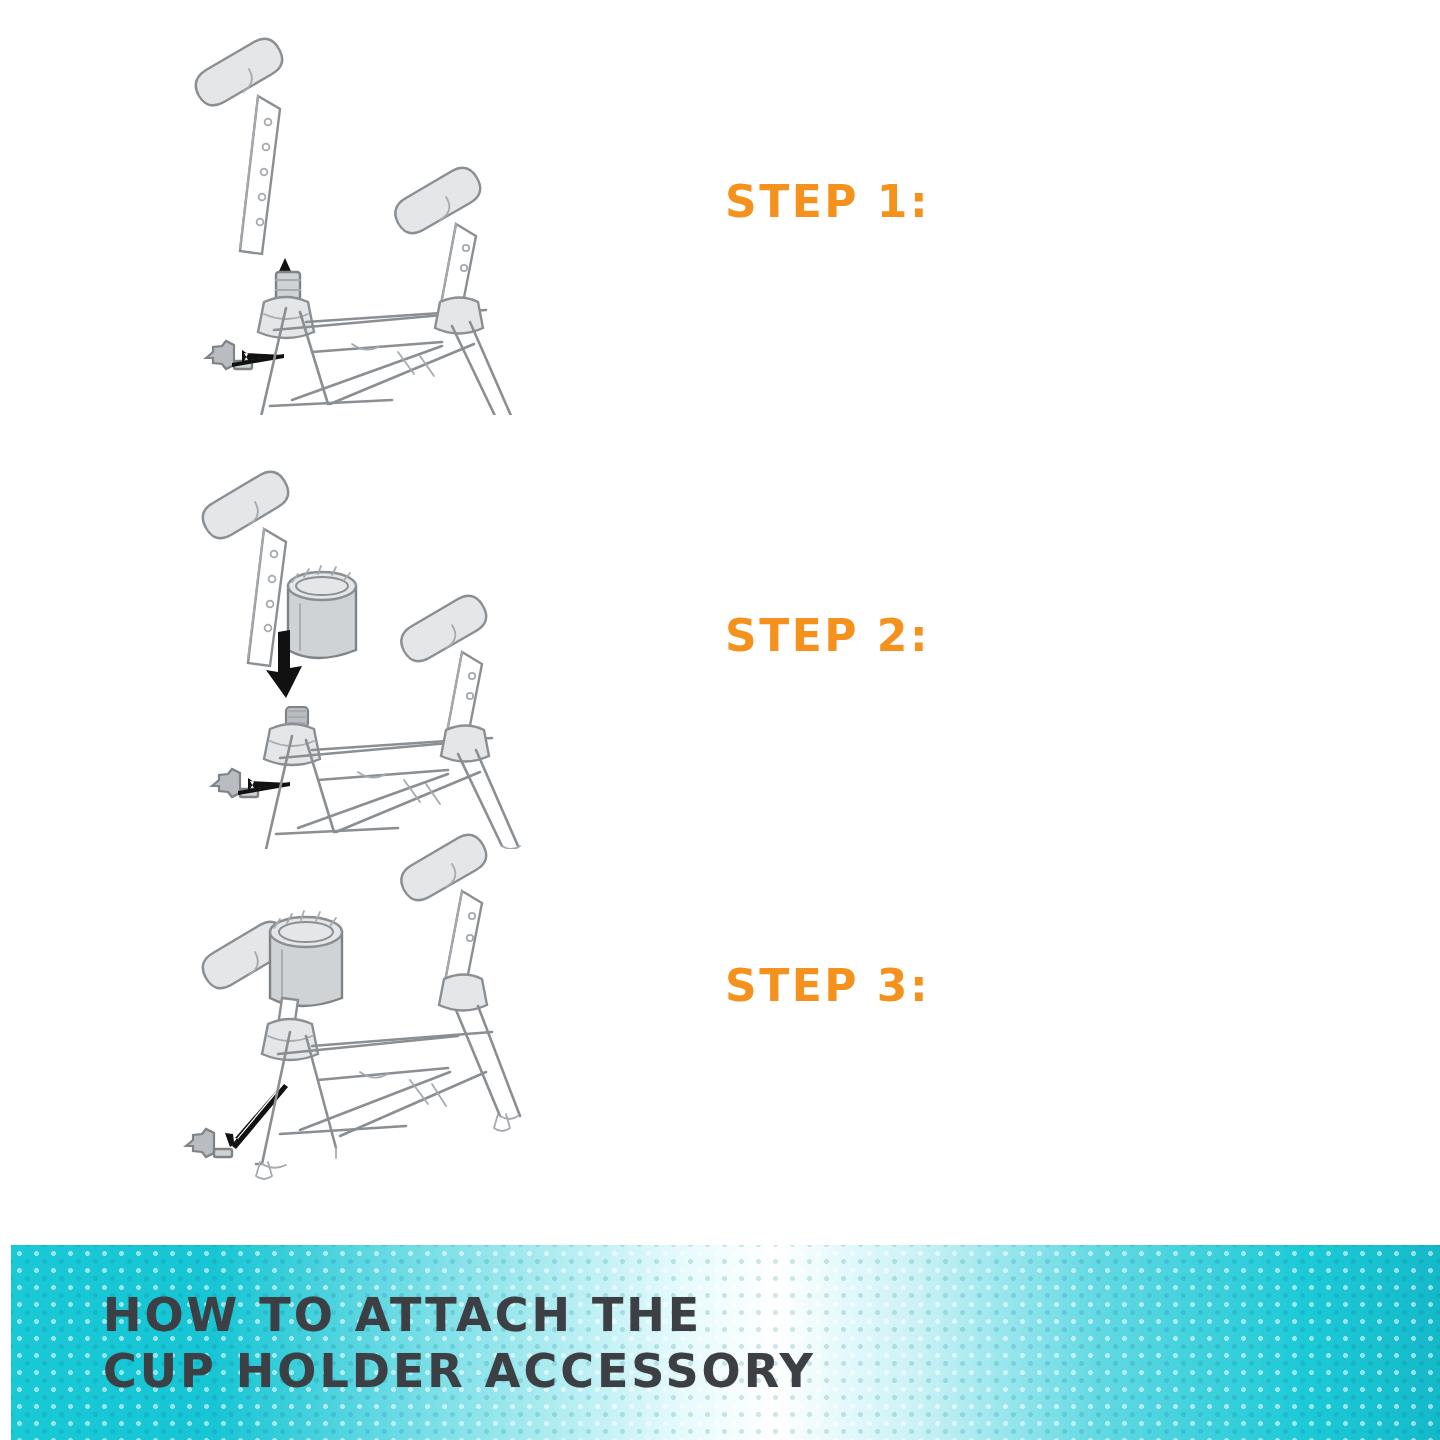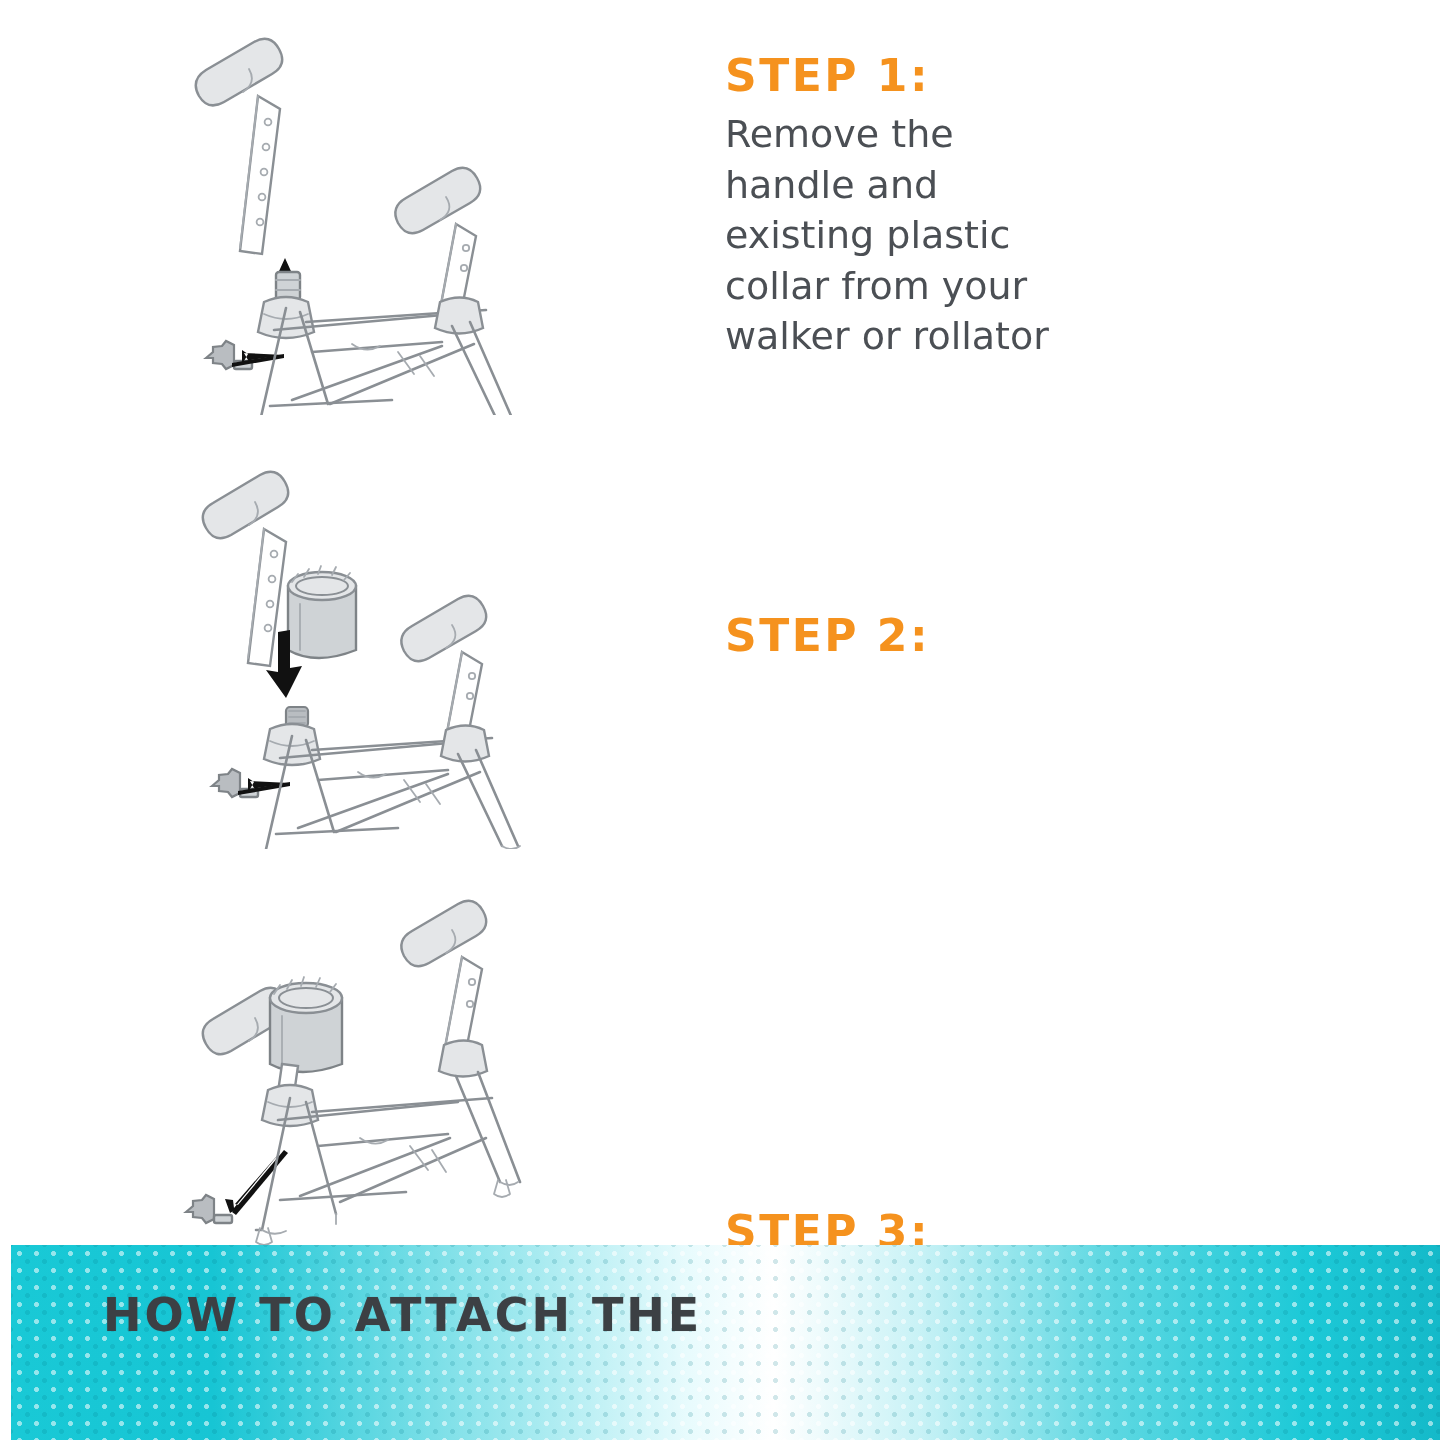"Remove the handle and existing" p.step-desc { html: <p>Remove the handle and existing plastic collar from your walker or rollator</p> -> none }
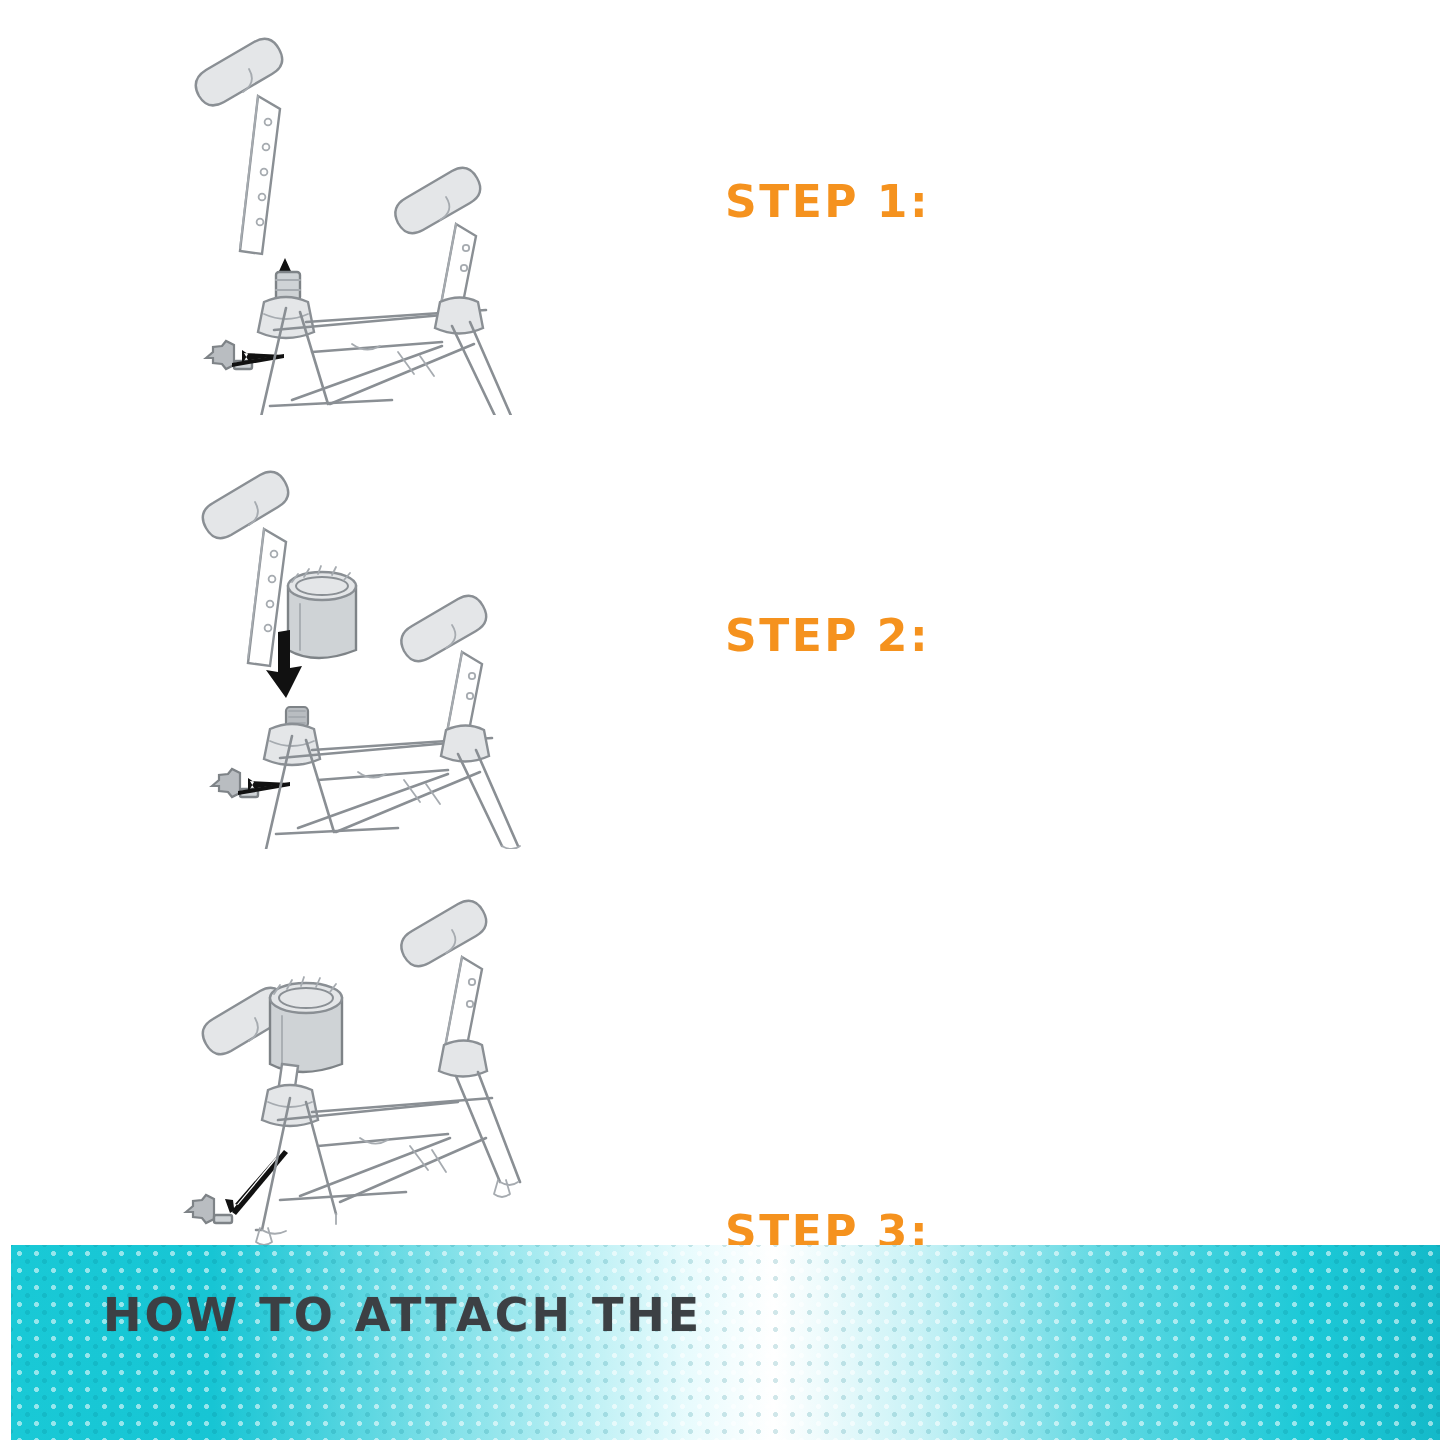"STEP 3:" .step-row.r3 { align-items: flex-end -> none; top: 850px -> 784px }
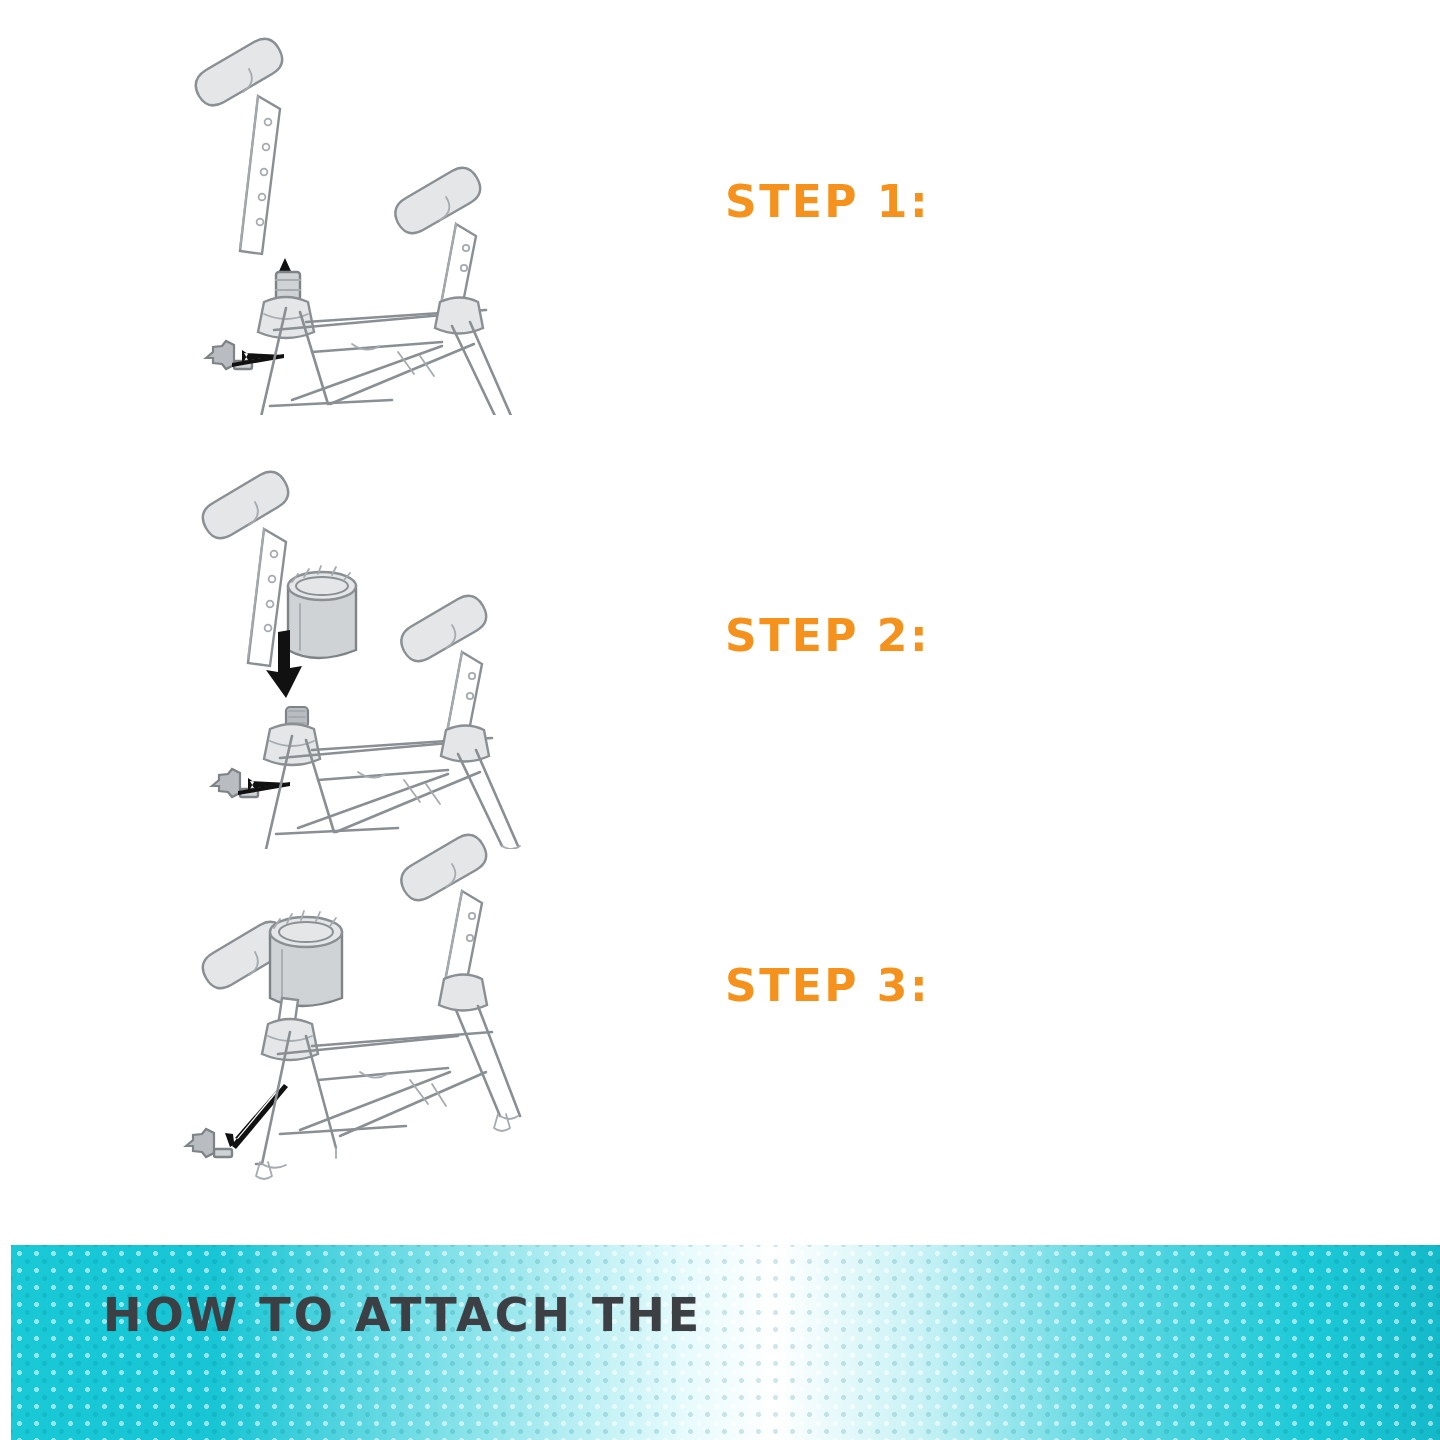"CUP HOLDER ACCESSORY" span.footer-line { html: none -> <span>CUP HOLDER ACCESSORY</span> }
